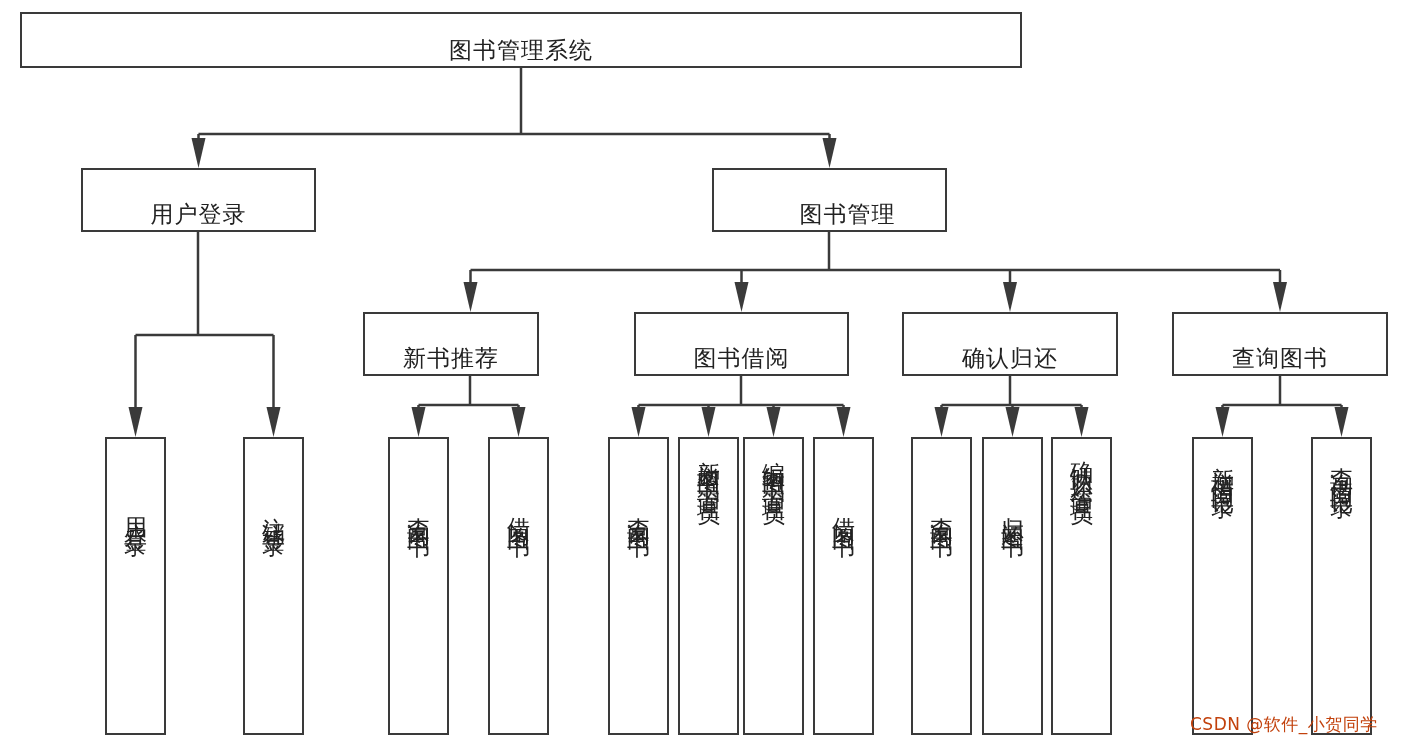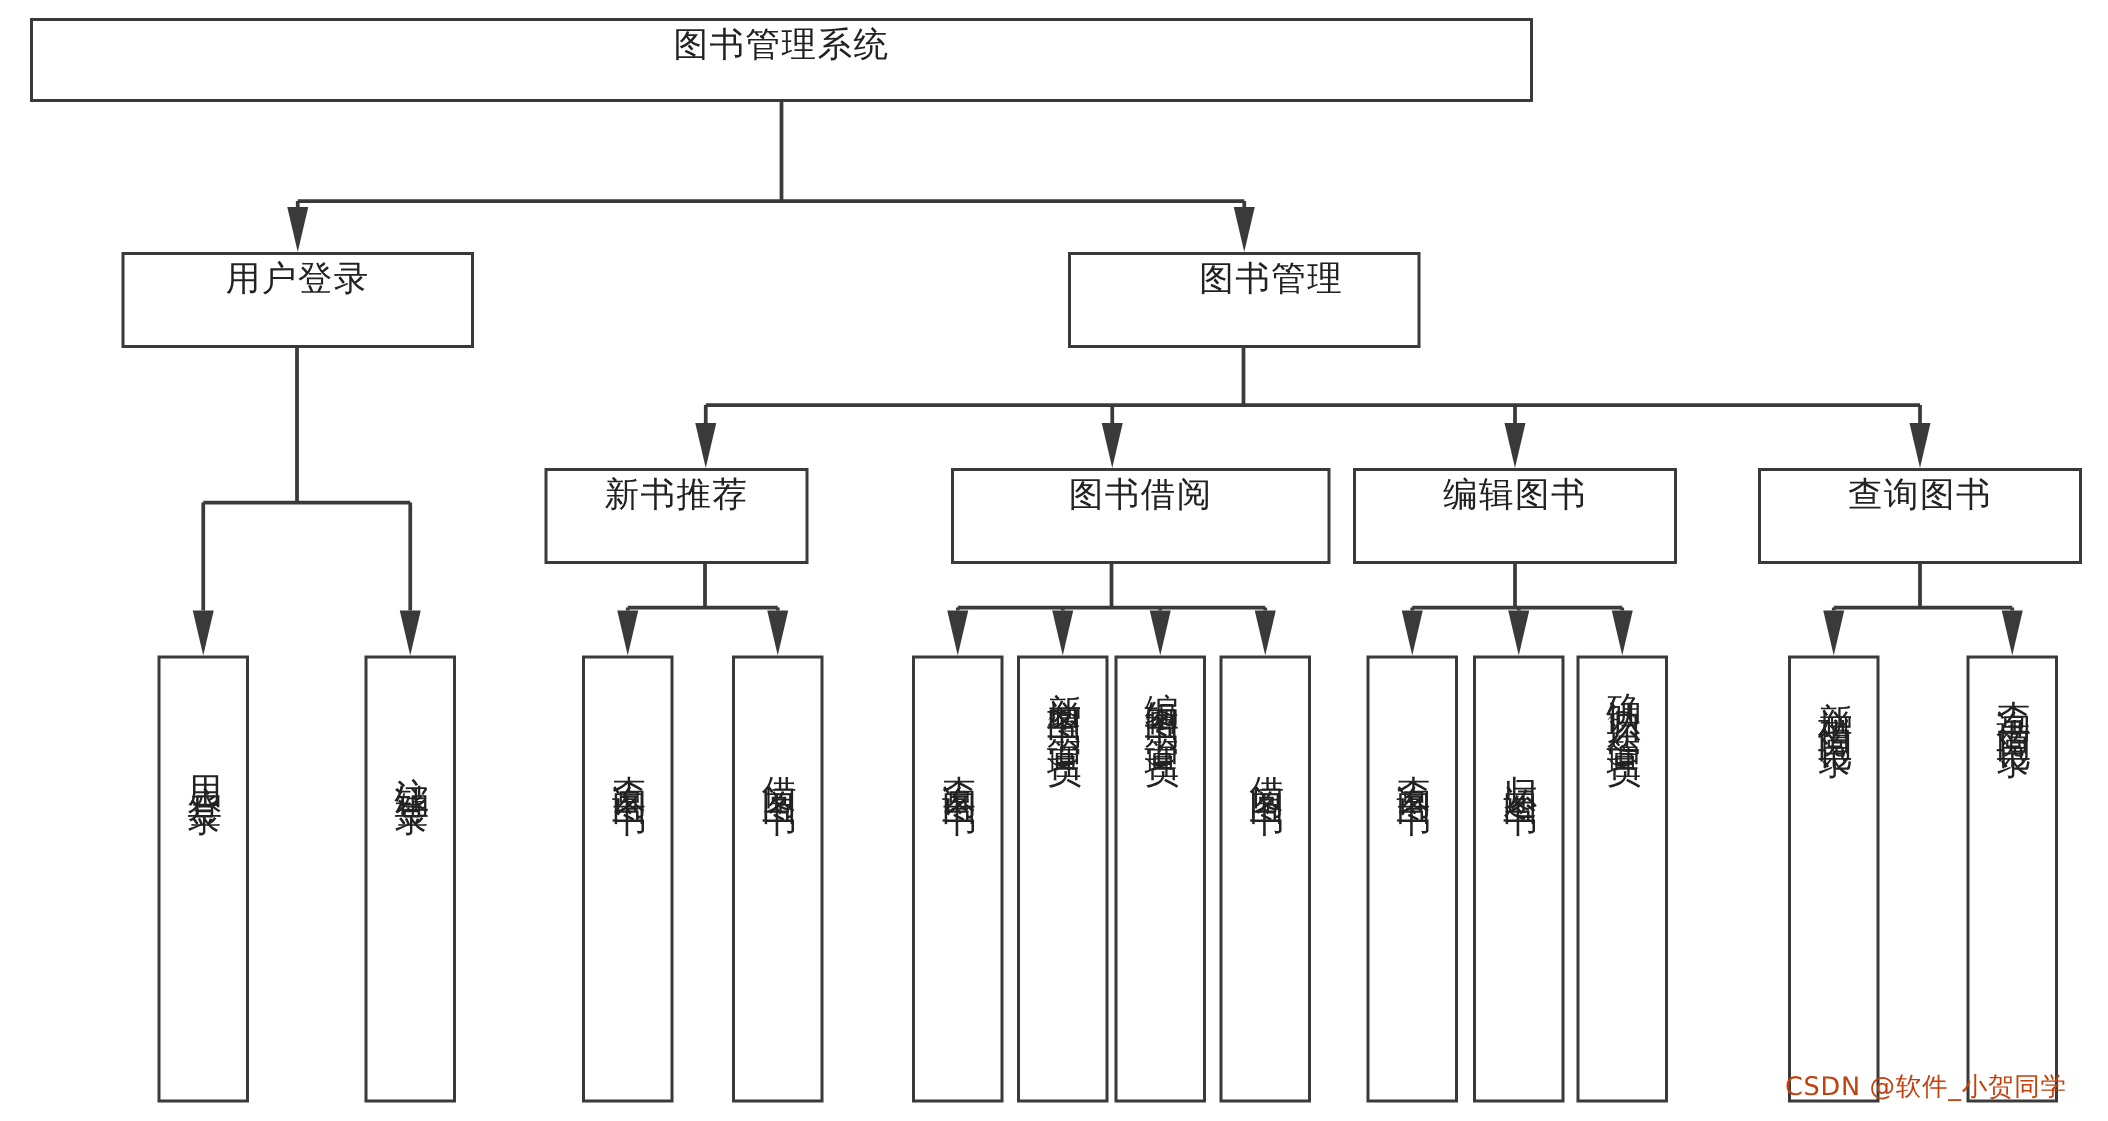"图书管理系统" .node { align-items: flex-start -> flex-end }
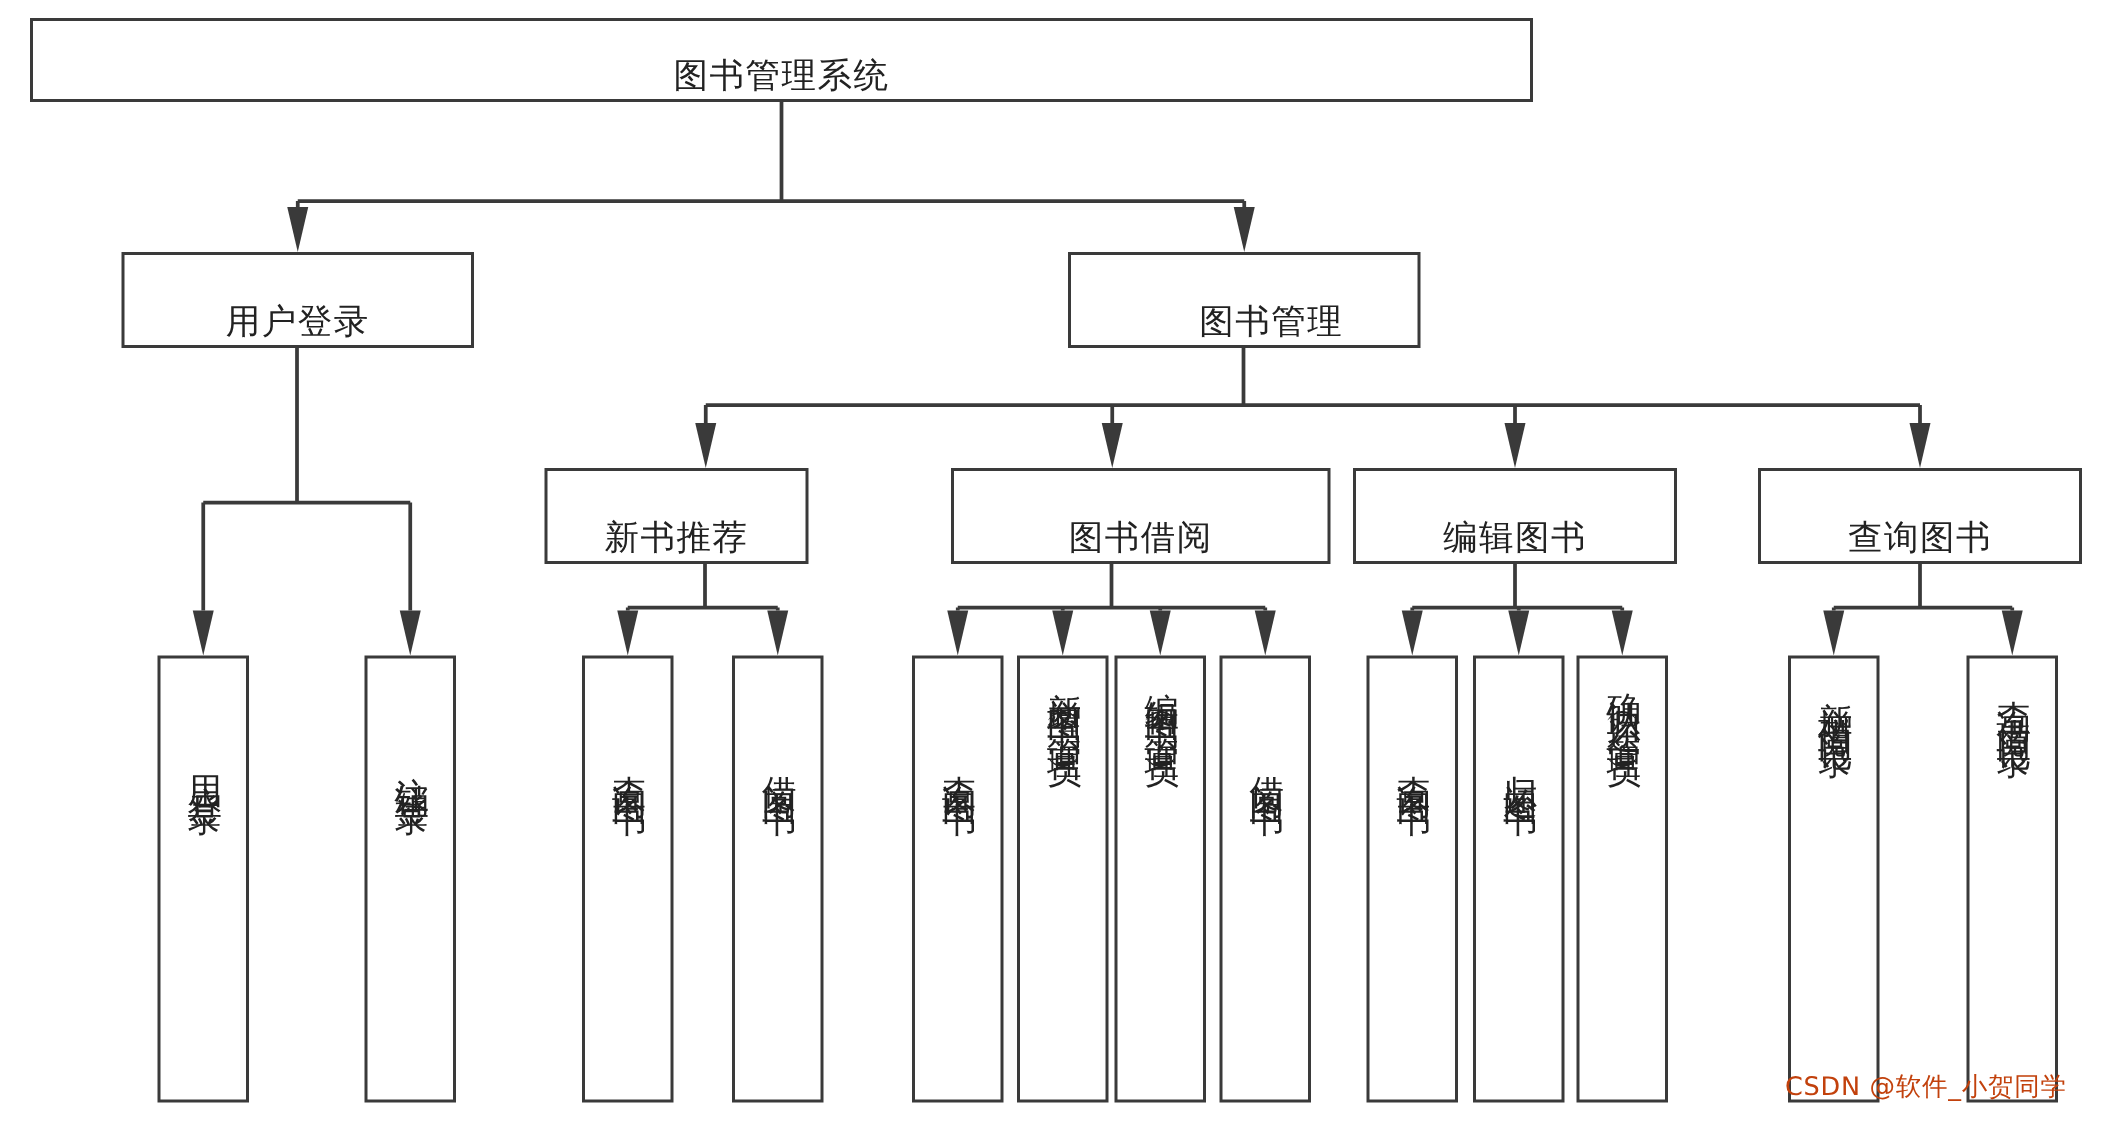"图书借阅" div.node { width: 253px -> 215px }
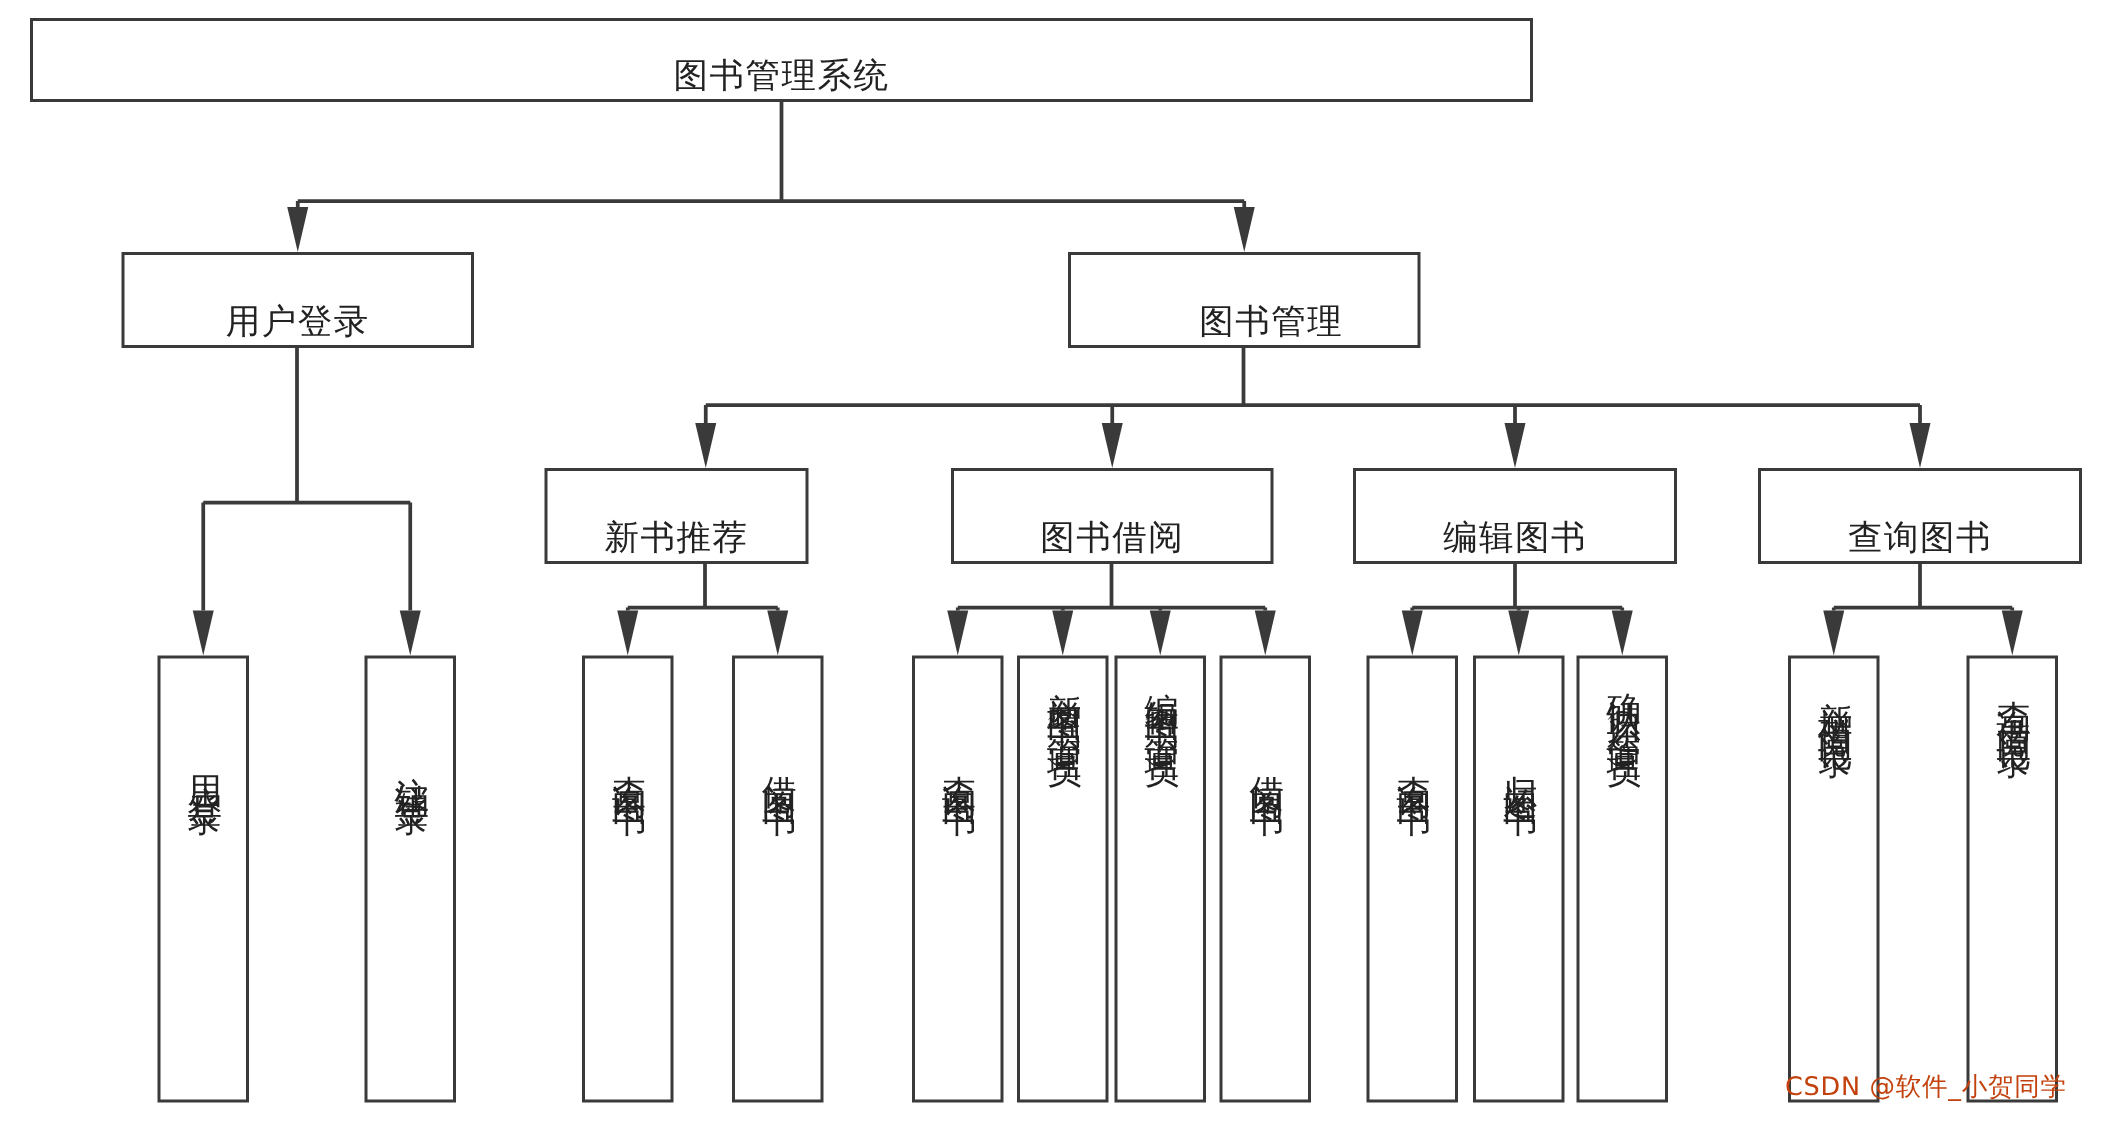"编辑图书" span { text: 编辑图书 -> 确认归还 }
